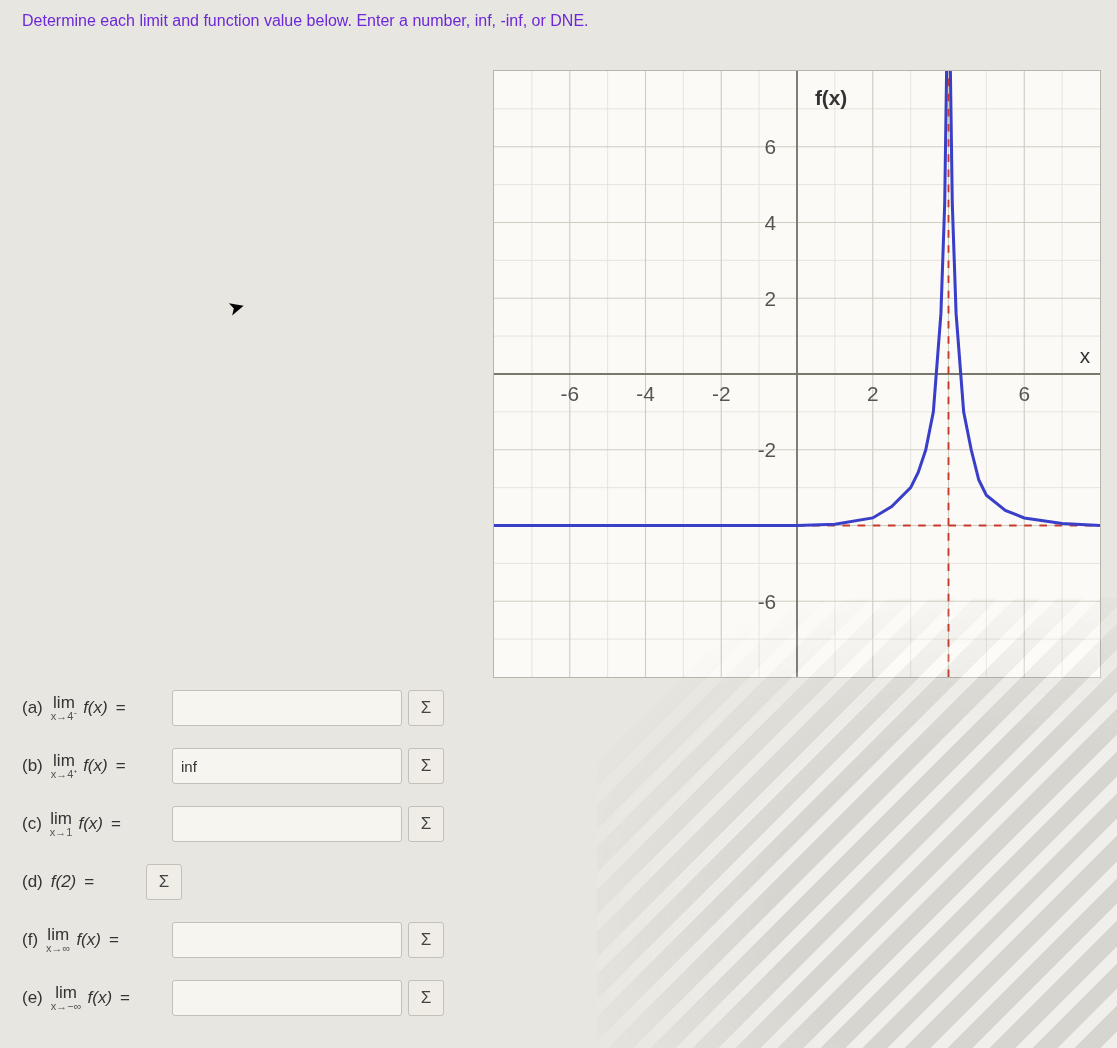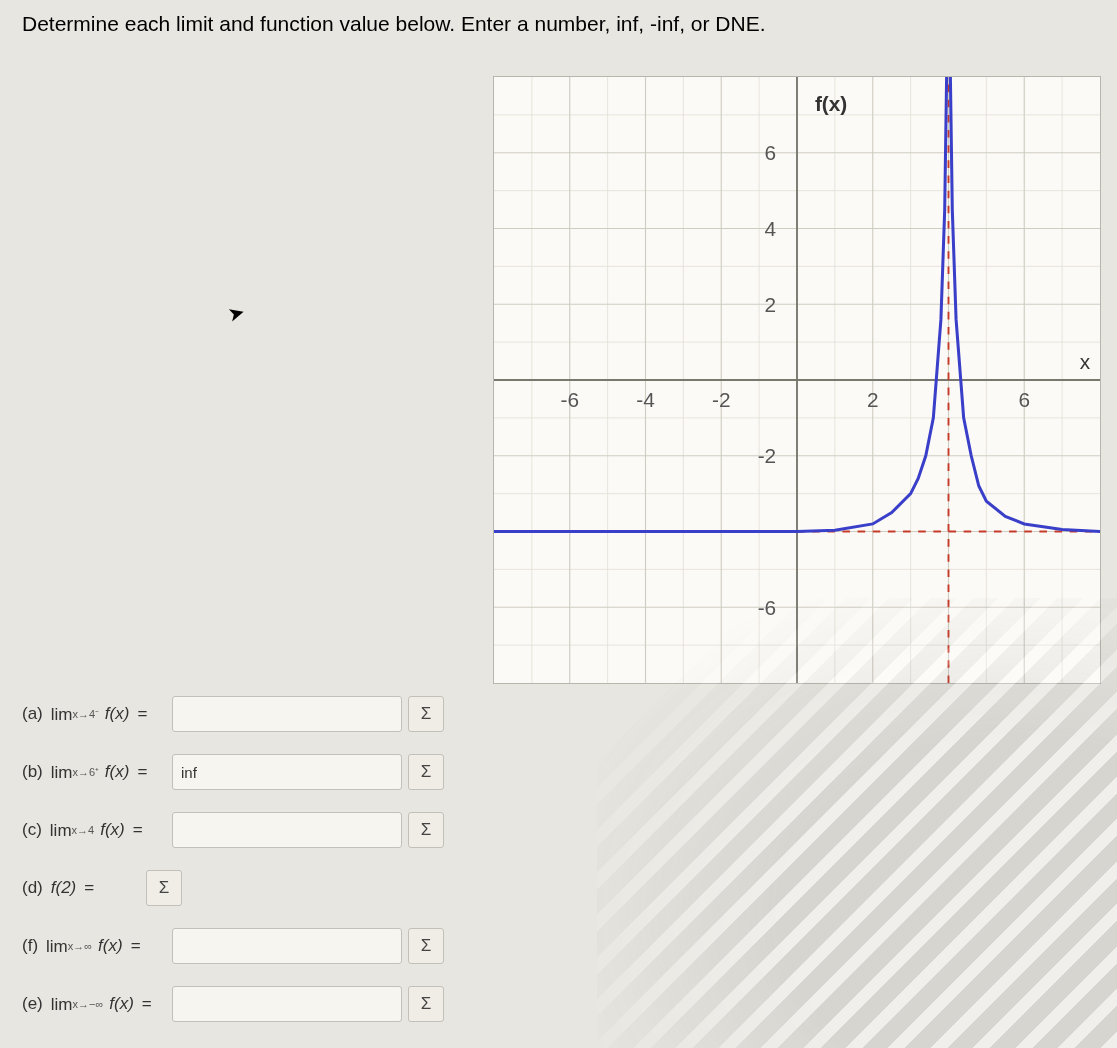"Determine each limit and function" .instruction { color: #000000 -> #6d28d9; font-size: 21px -> 16px }
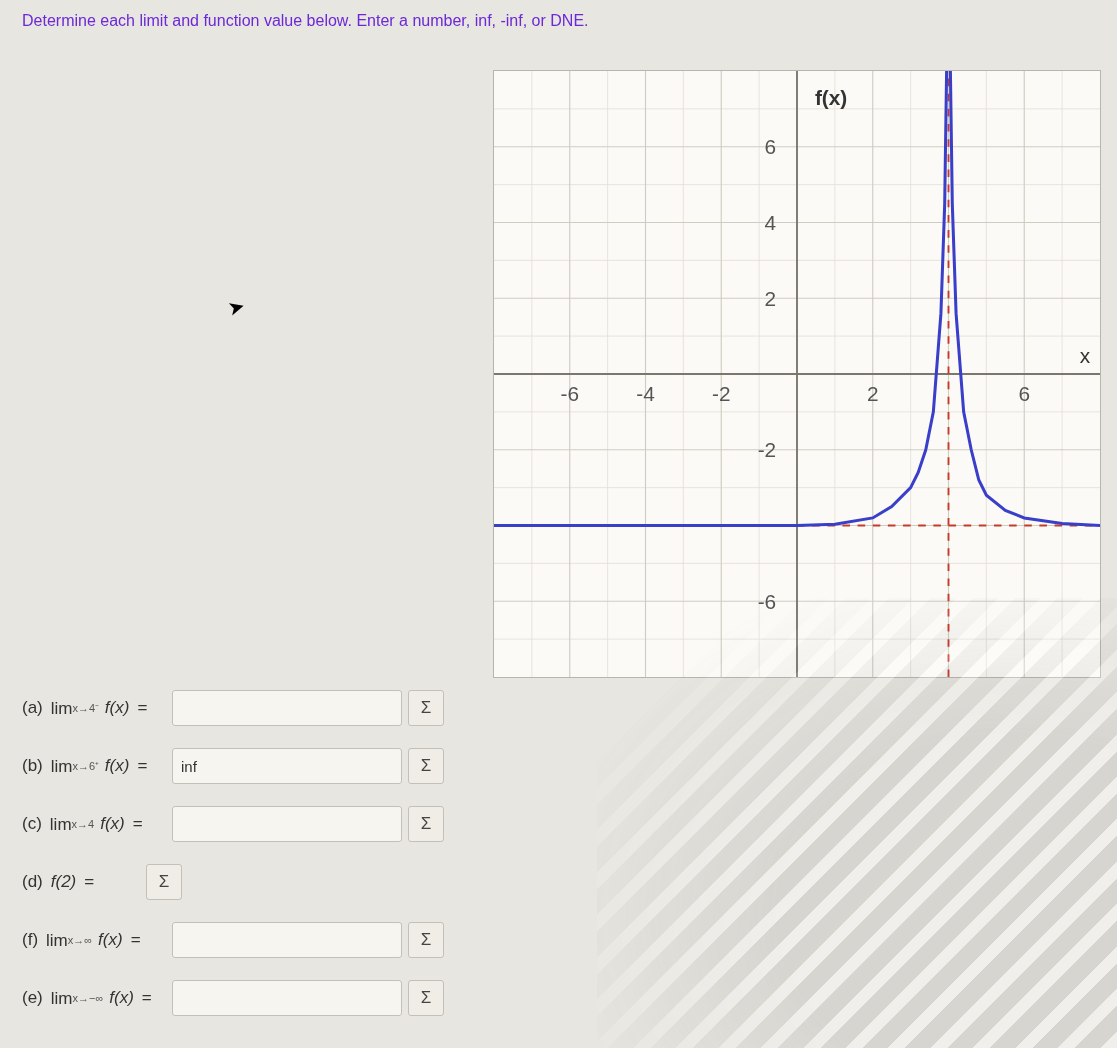"lim" .lim-wrap { flex-direction: none -> column }
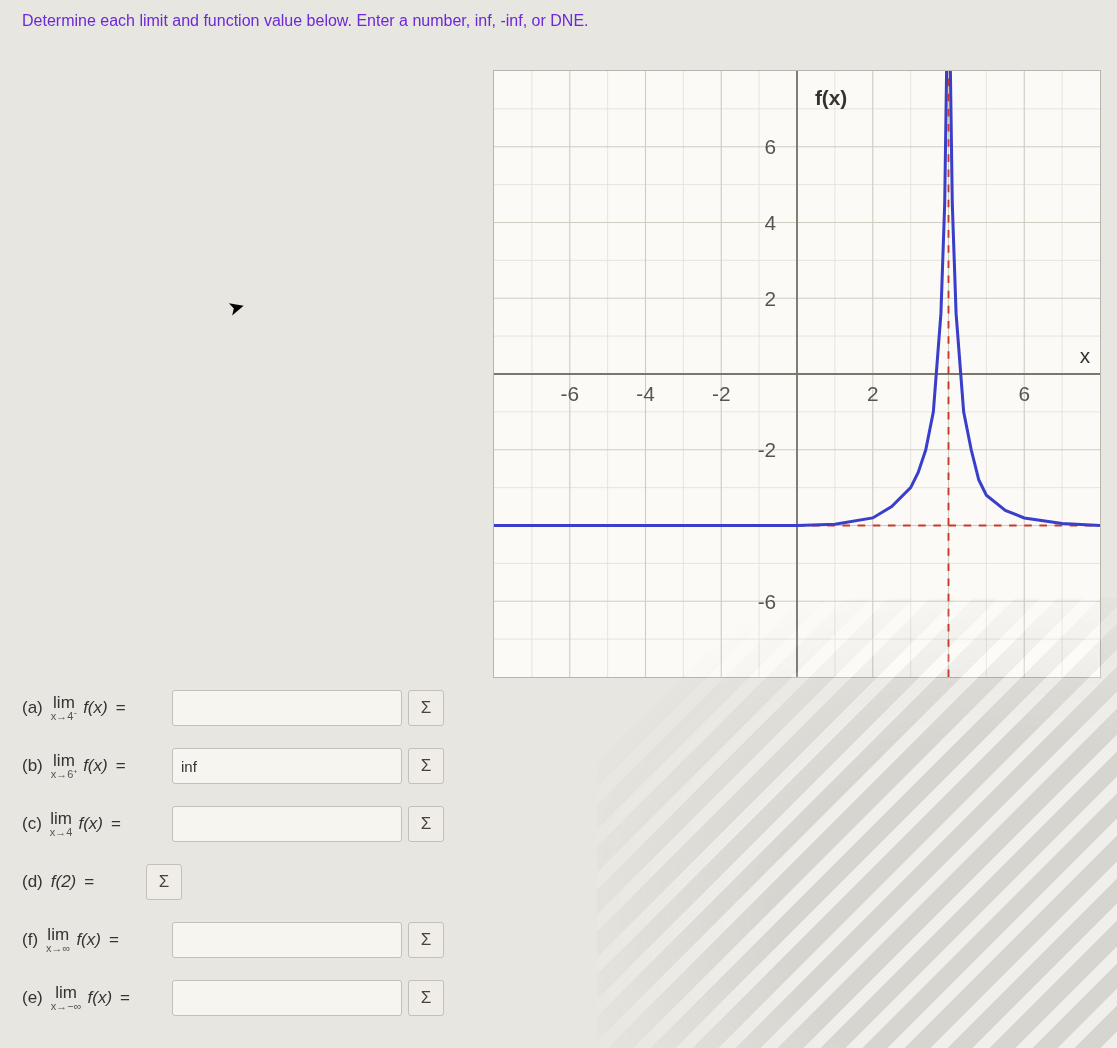"x→6⁺" span.lim-bot { text: 6 -> 4 }
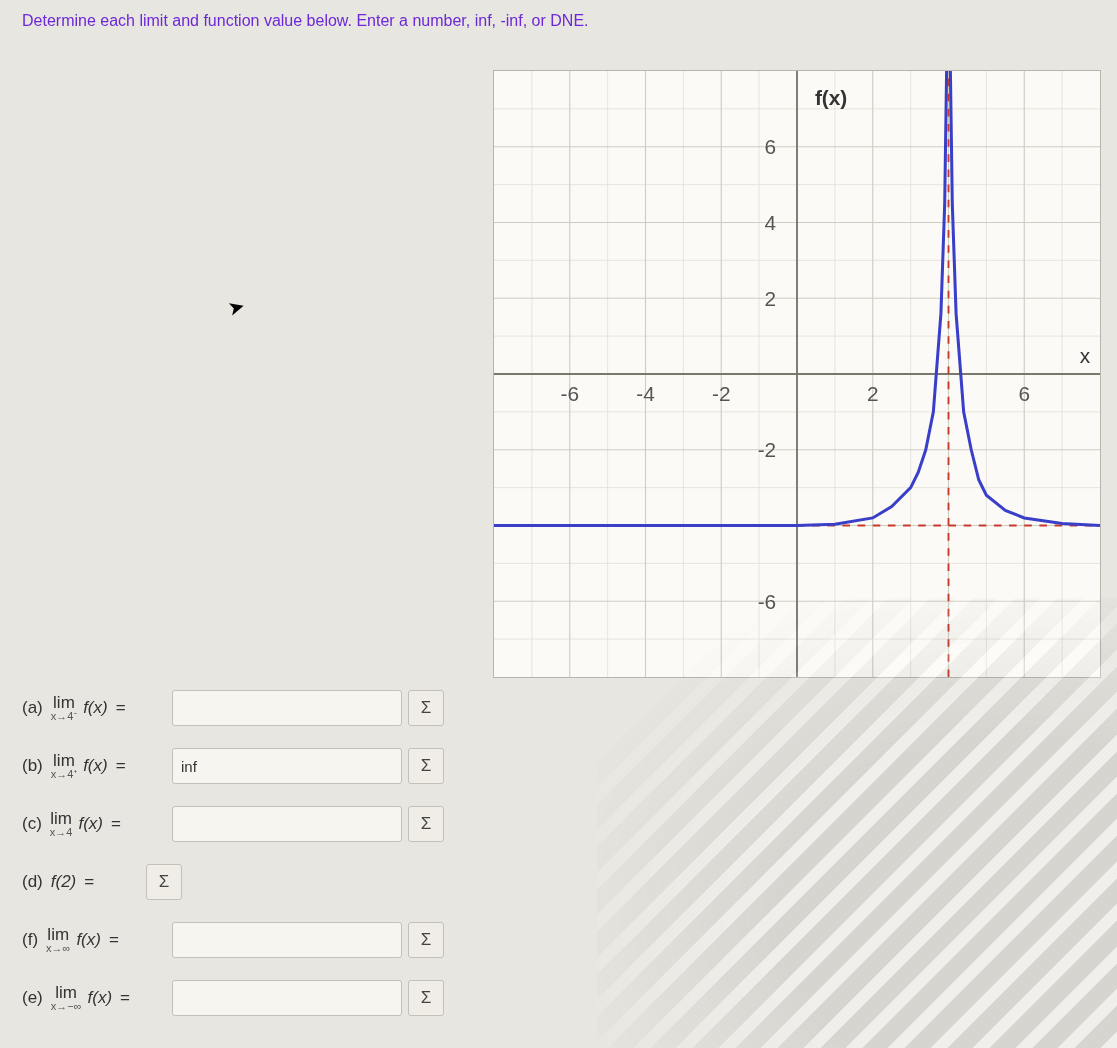"x→4" span.lim-bot { text: 4 -> 1 }
